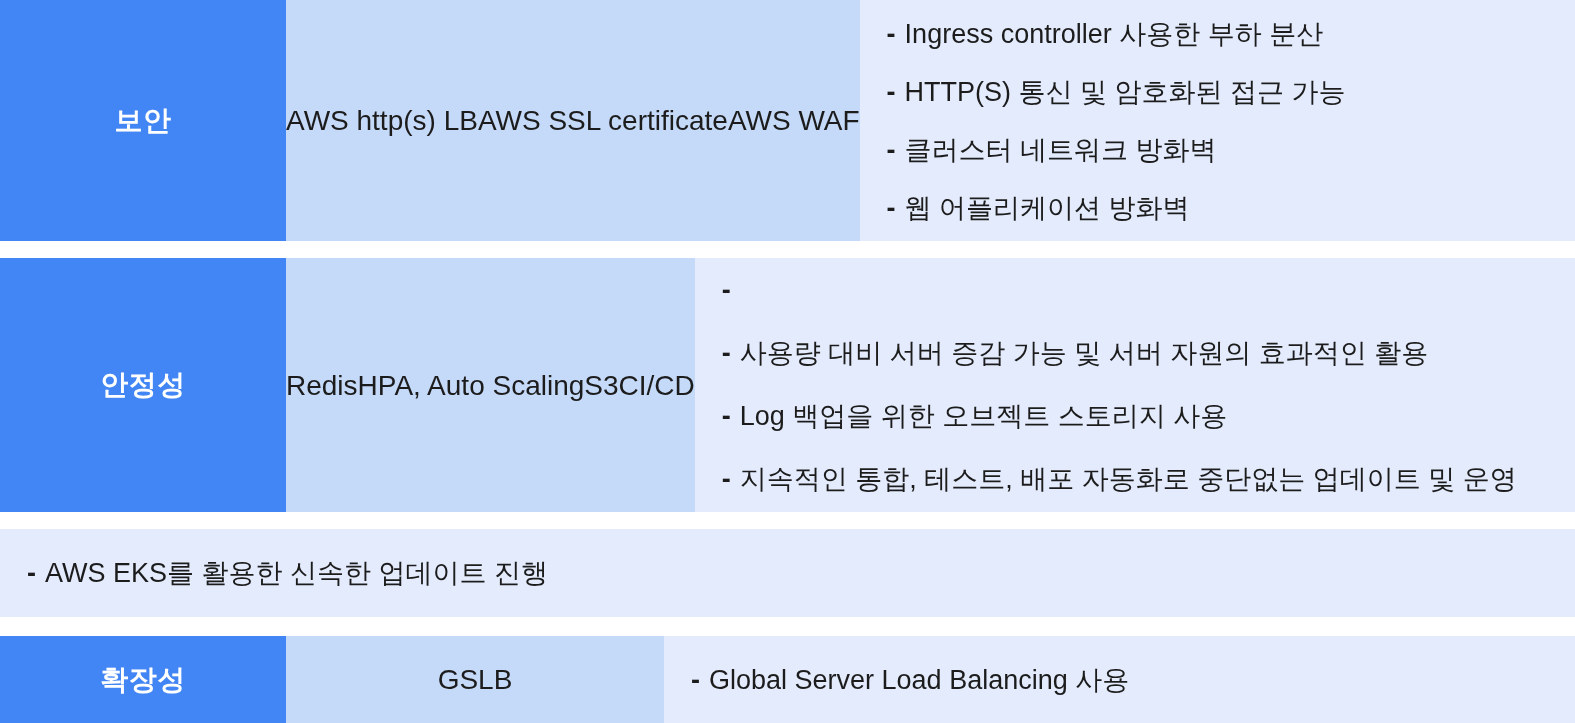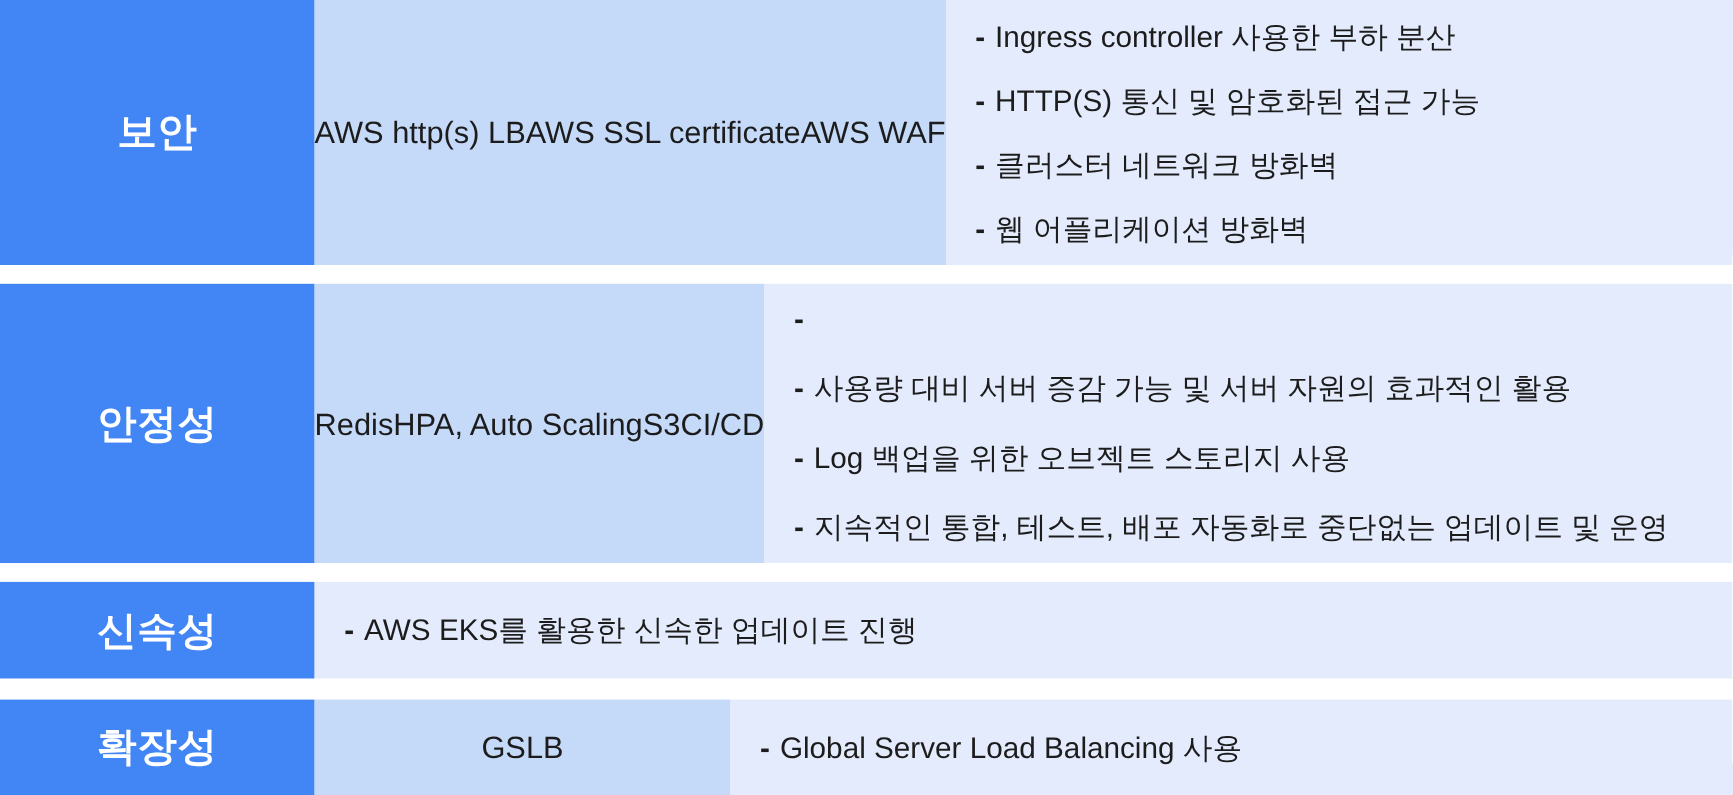"보안" .cell-label { font-size: 36px -> 28px }
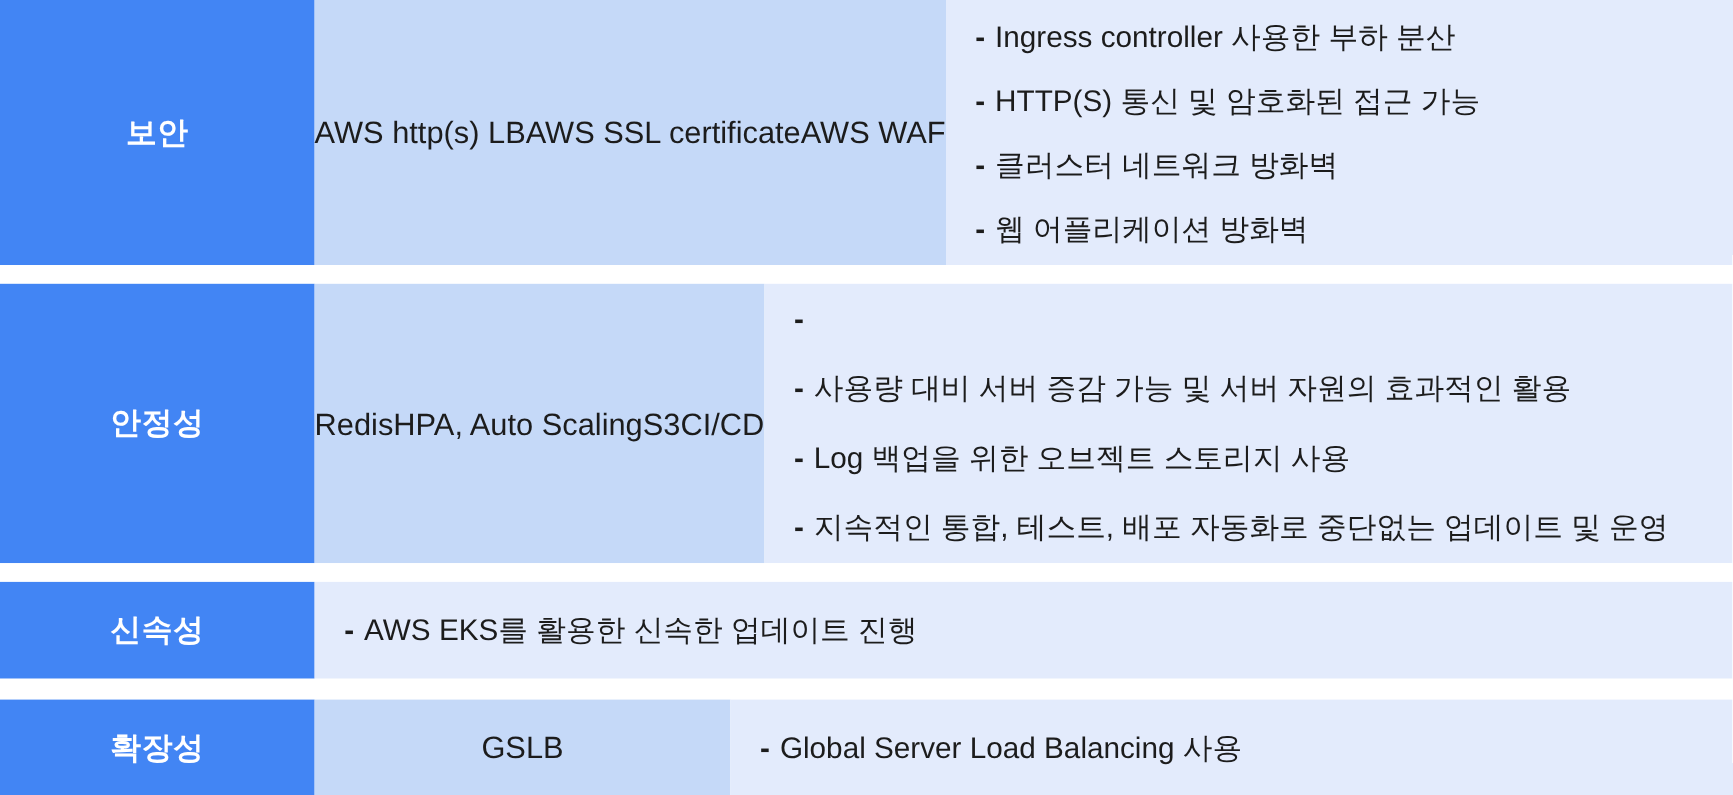"신속성" div.cell-label { html: <div> <span>신속성</span> </div> -> none }
